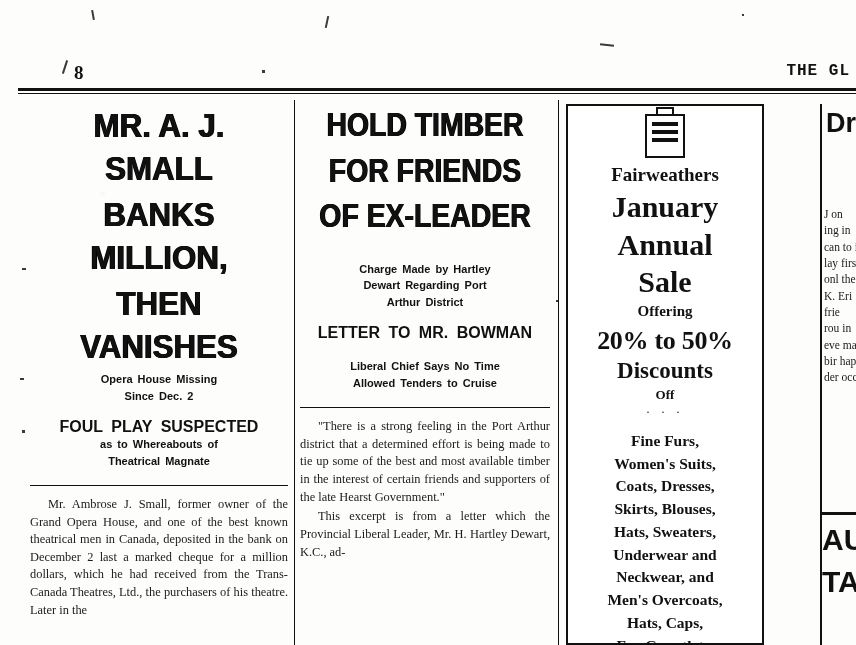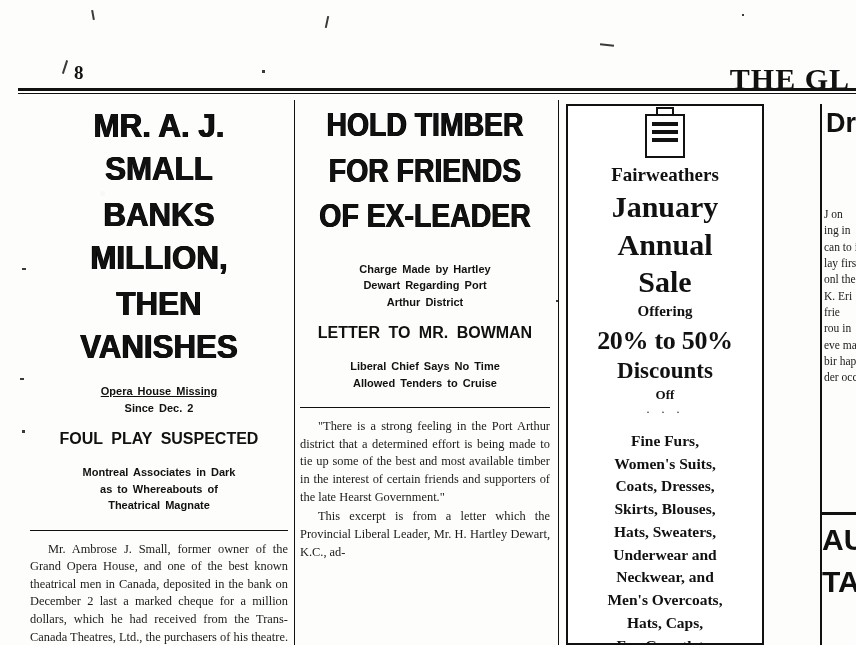"THE GL" .masthead-right { font-family: Liberation Serif, serif -> Liberation Mono, monospace; font-size: 30px -> 16px }
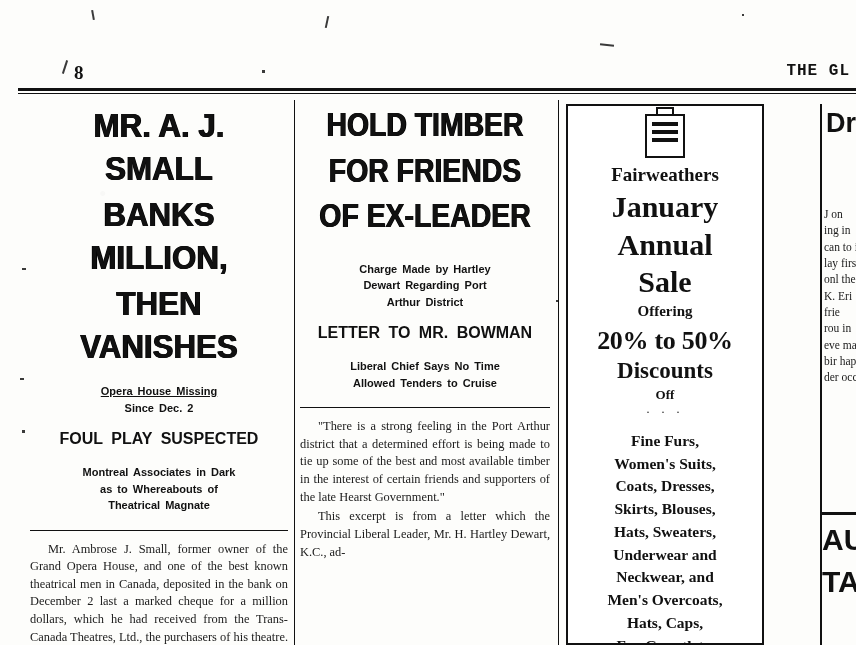"Opera House Missing" div.sub { margin-top: 16px -> 4px; text-decoration: underline -> none }
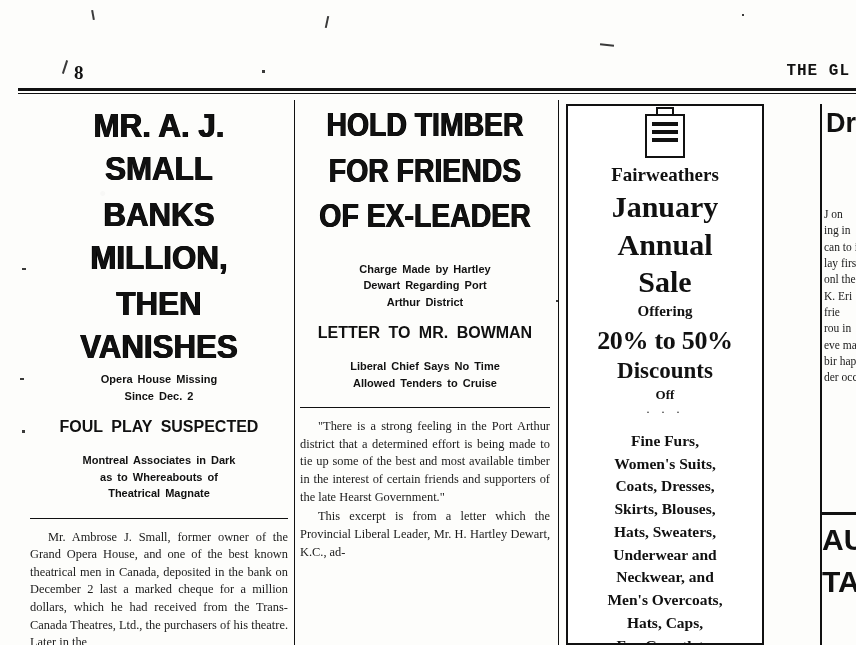"Montreal Associates in Dark" div.sub { html: <div>Montreal Associates in Dark</div> -> none }
